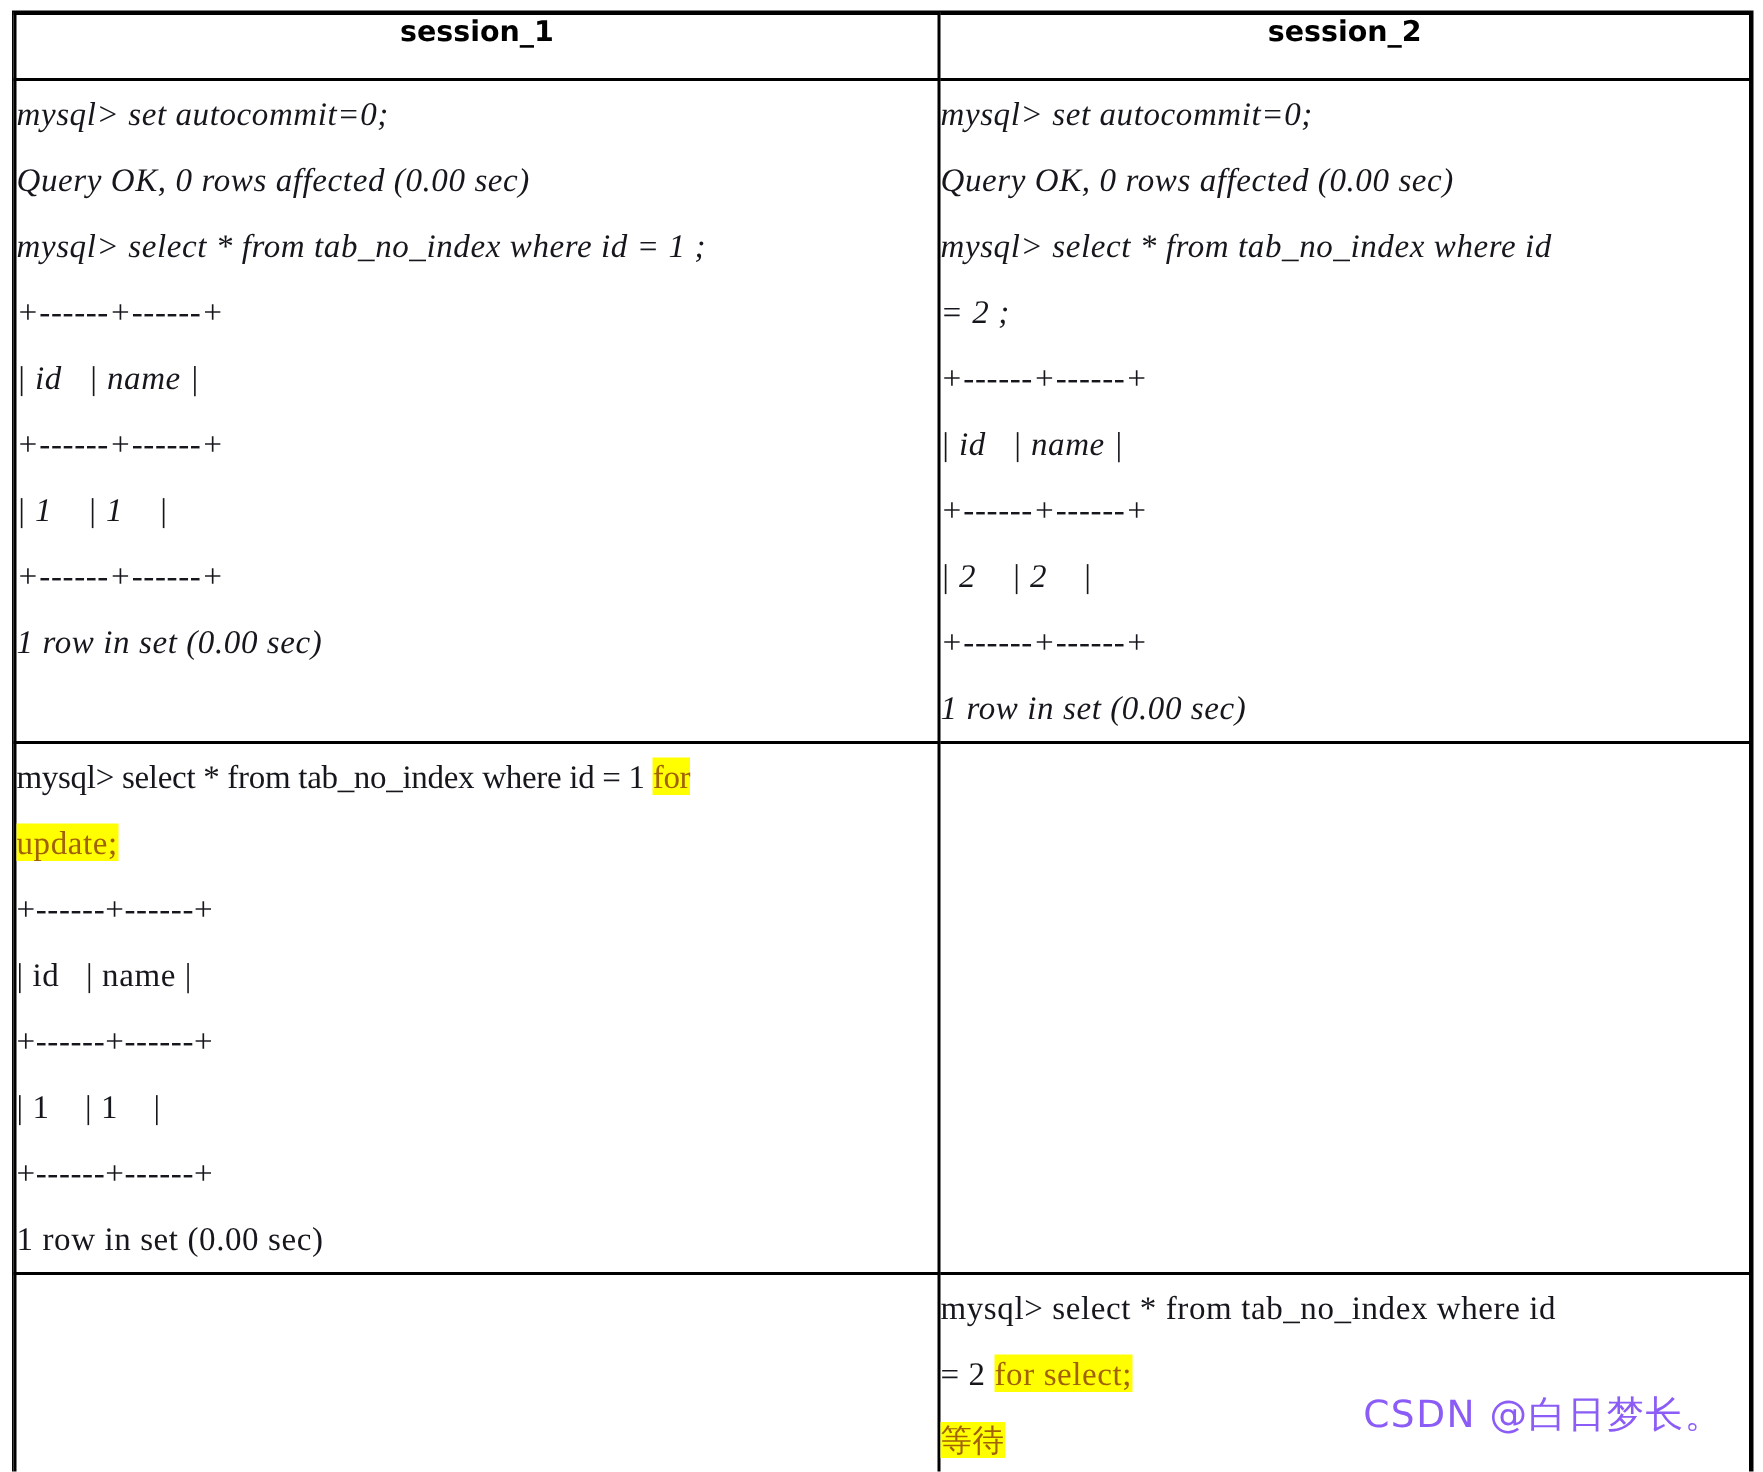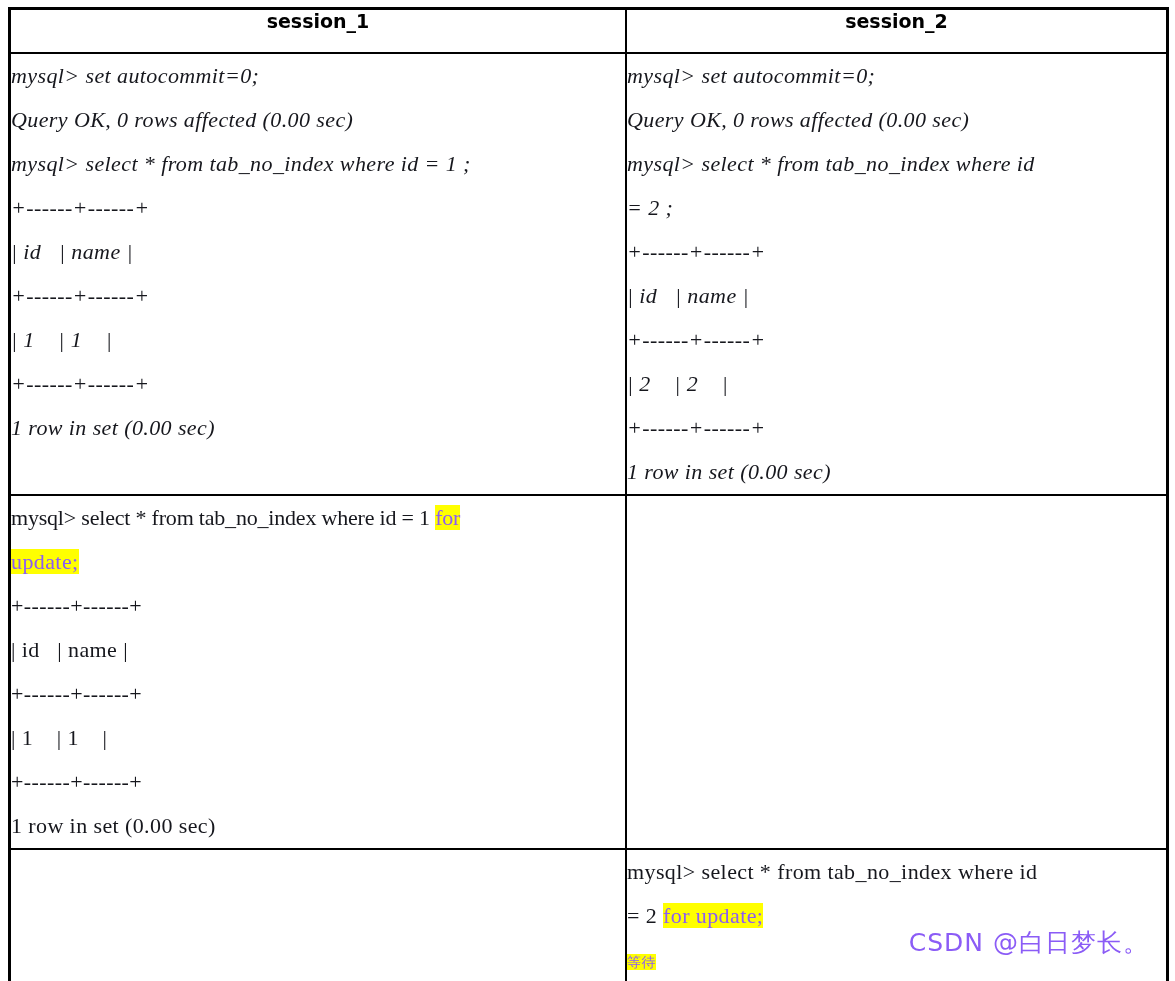"for" .hl { color: #8b5cf6 -> #a16207 }
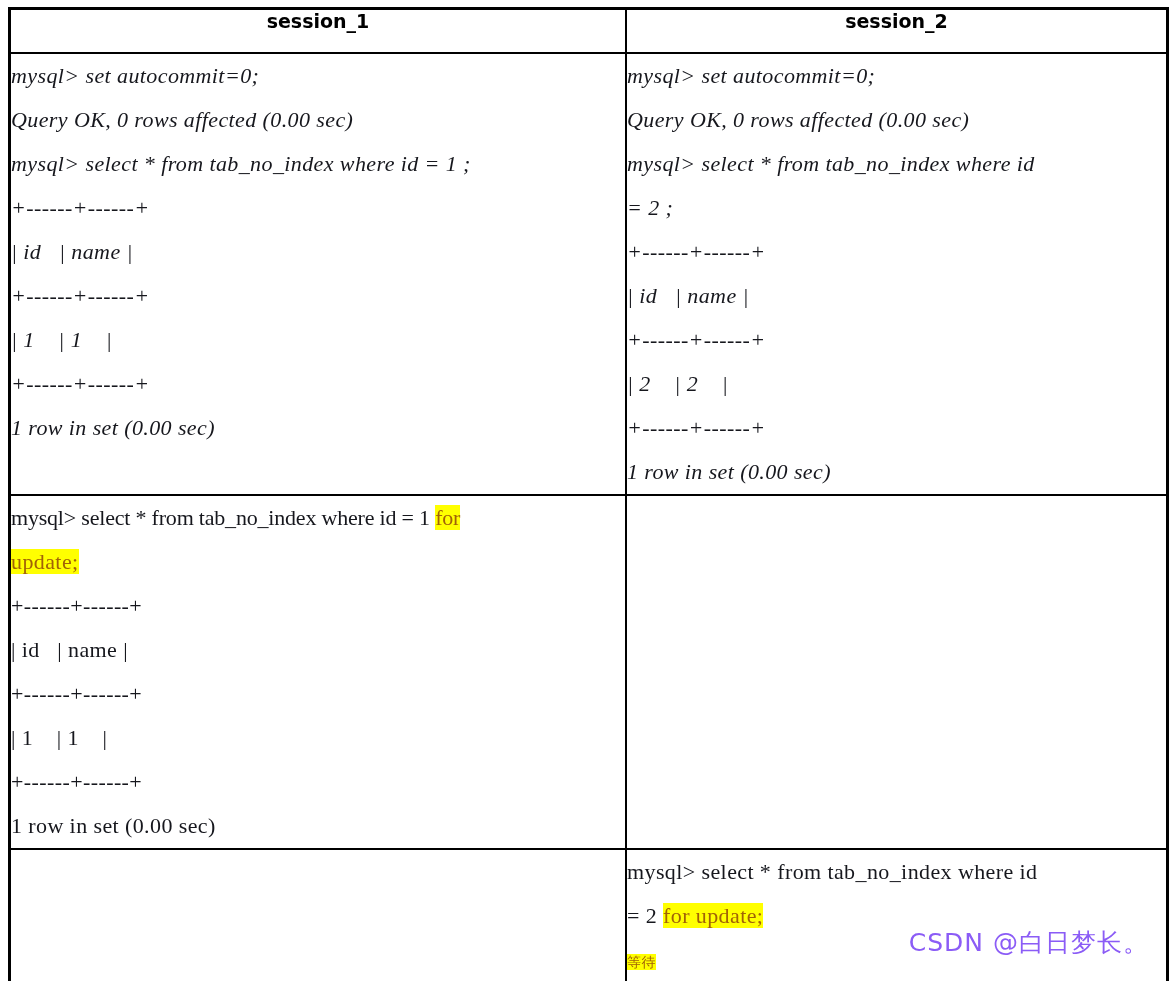"for update;" span.hl { text: update -> select }
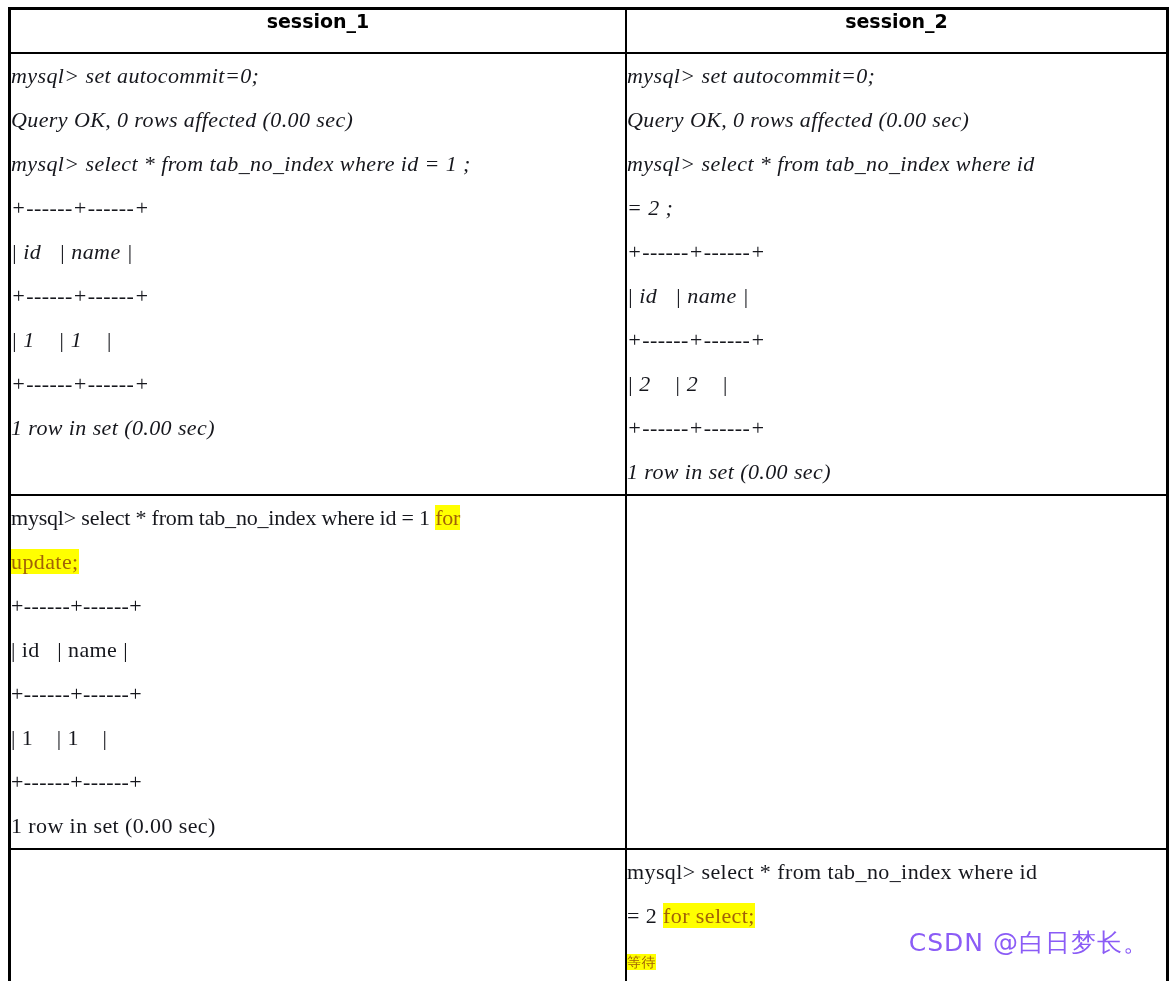"等待" .cn { font-size: 14px -> 21px }
